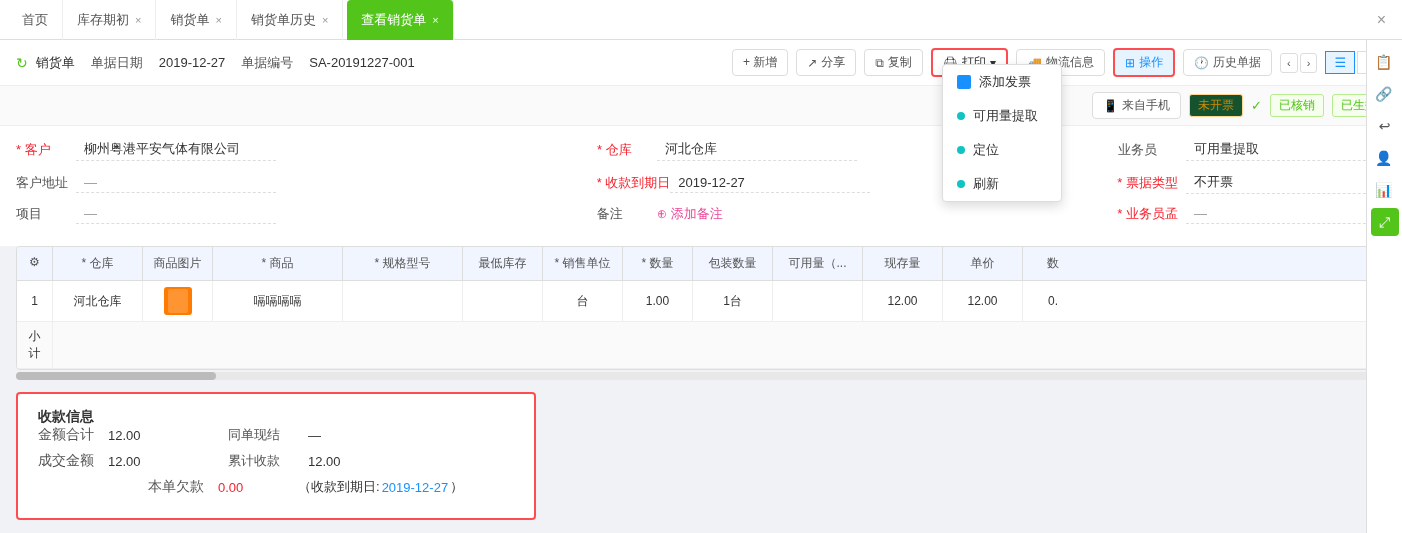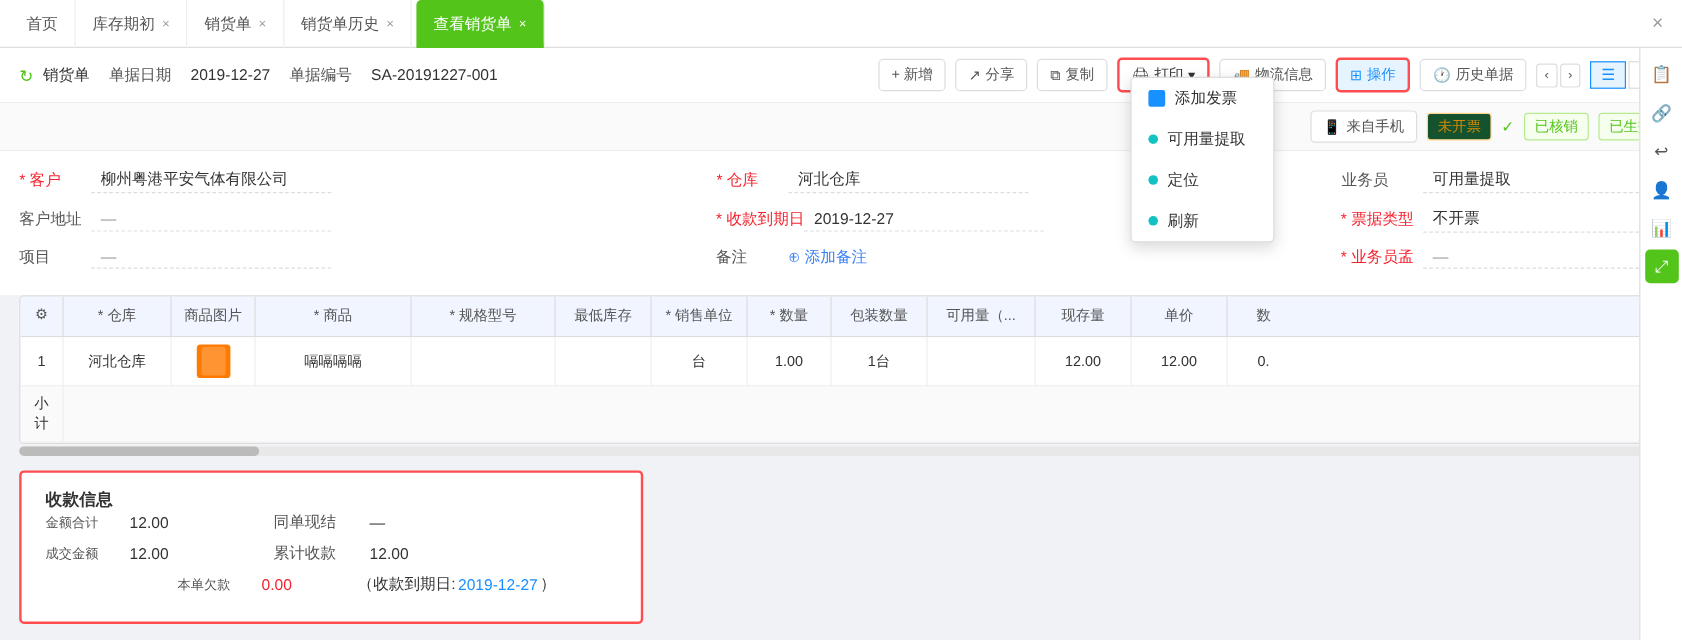"⊕ 添加备注" span { color: #3b82f6 -> #ec4899 }
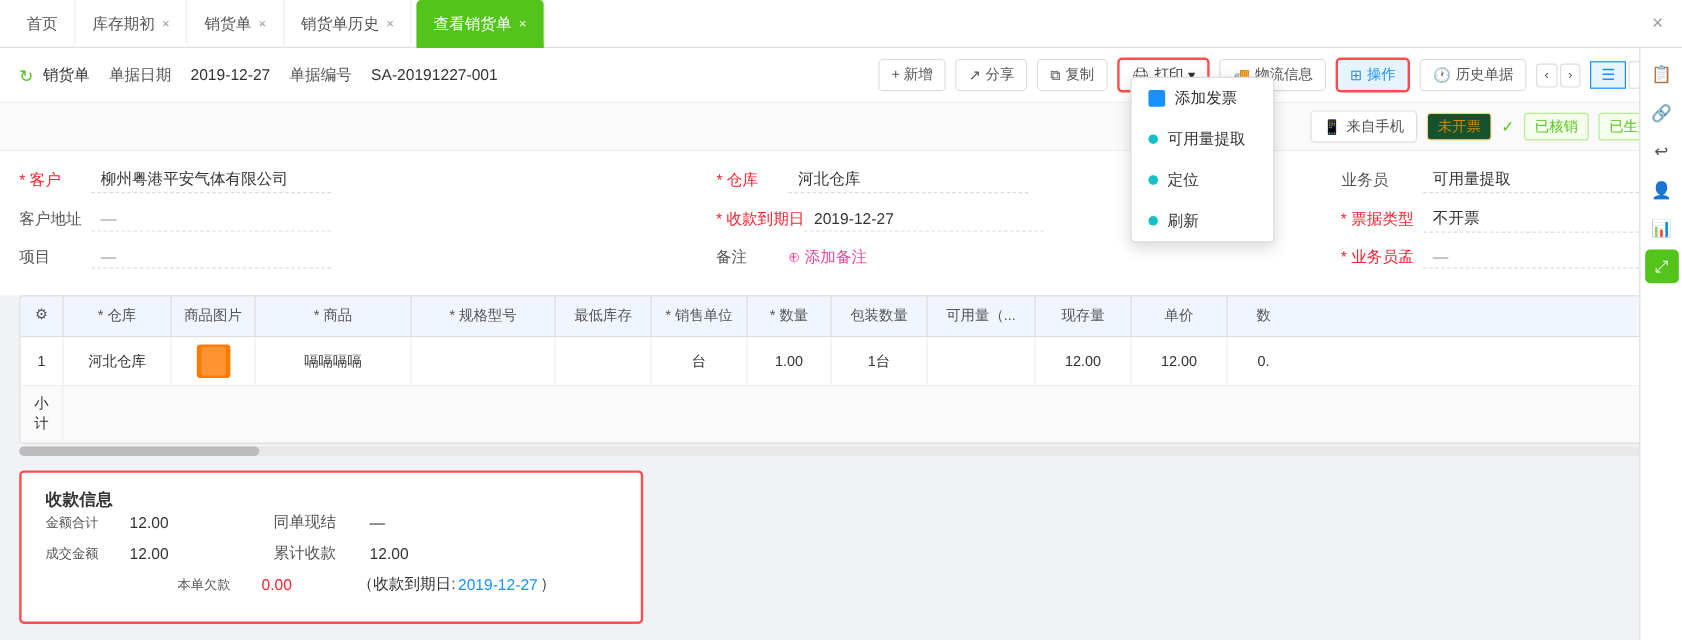"金额合计" .summary-label { font-size: 11px -> 14px }
